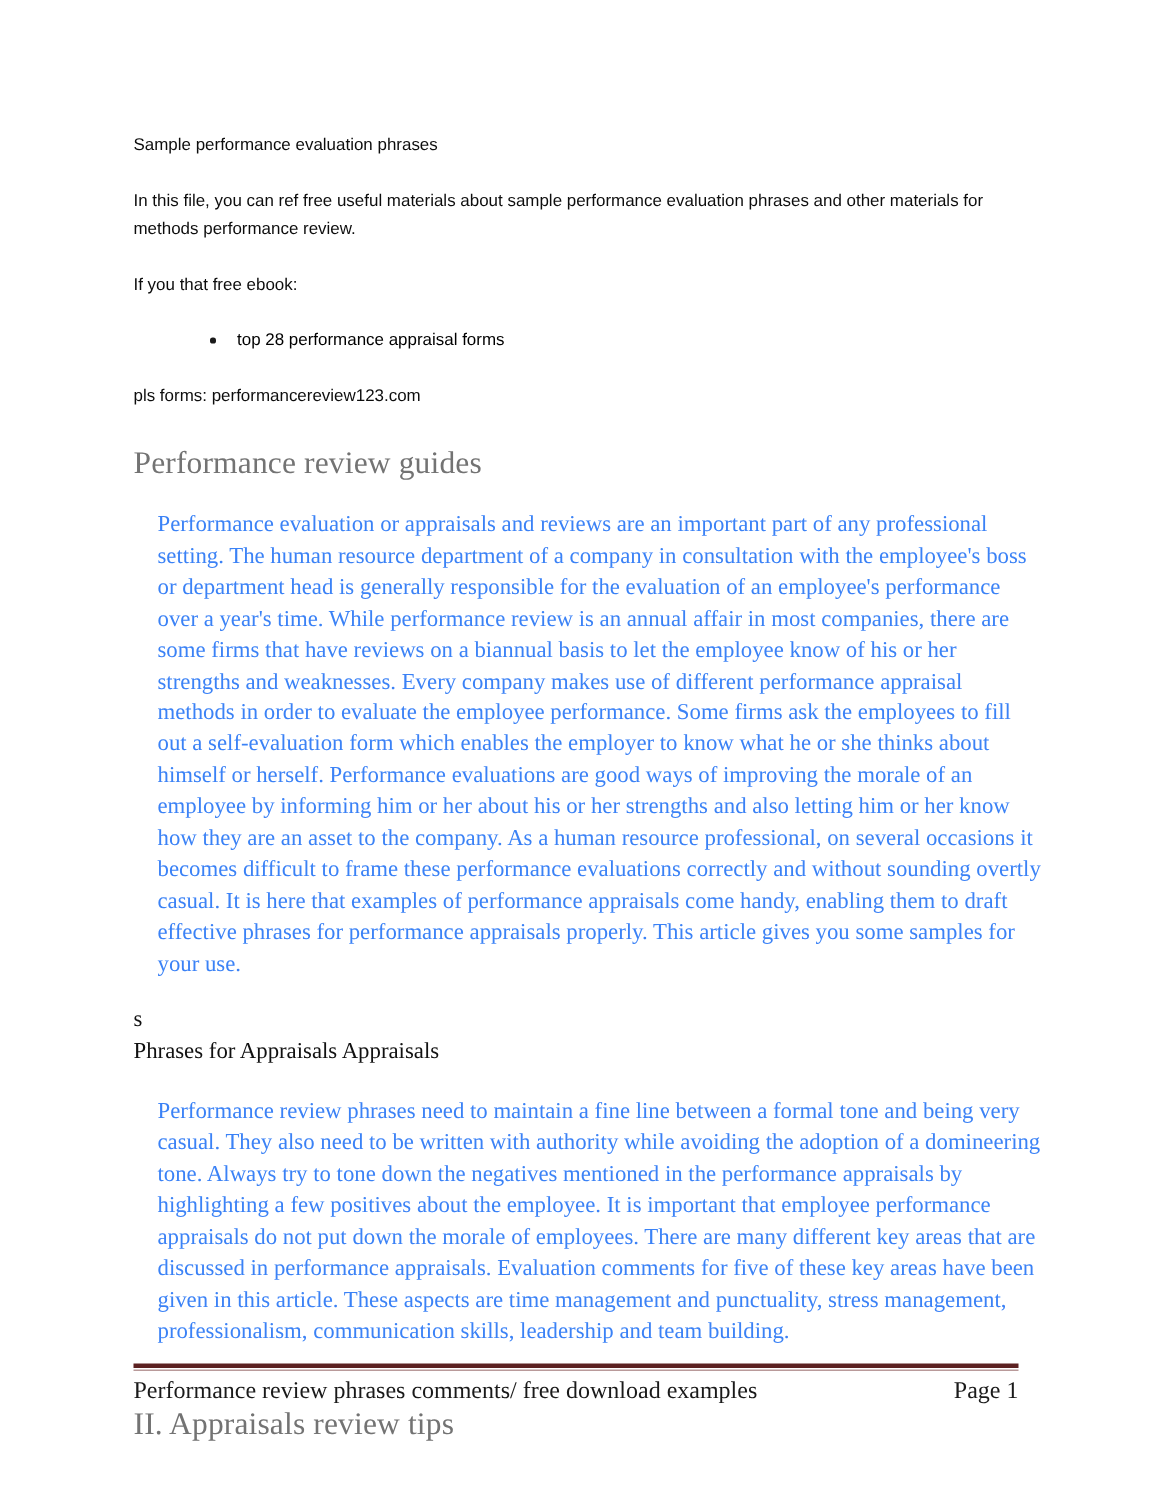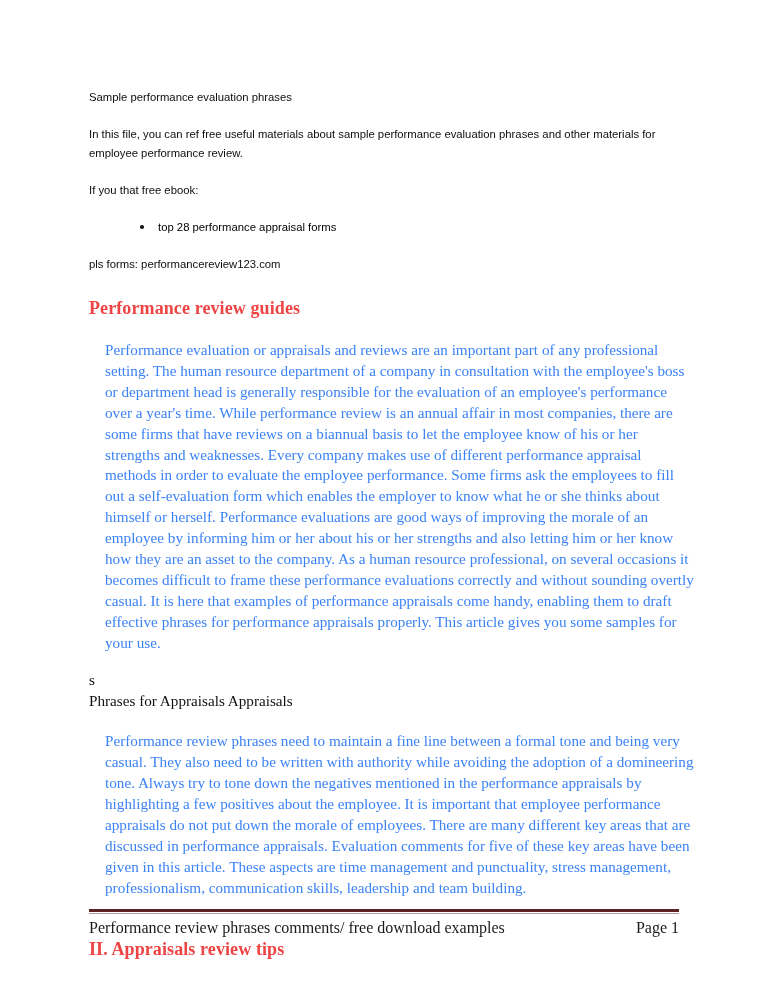"In this file, you can" p { text: employee -> methods }
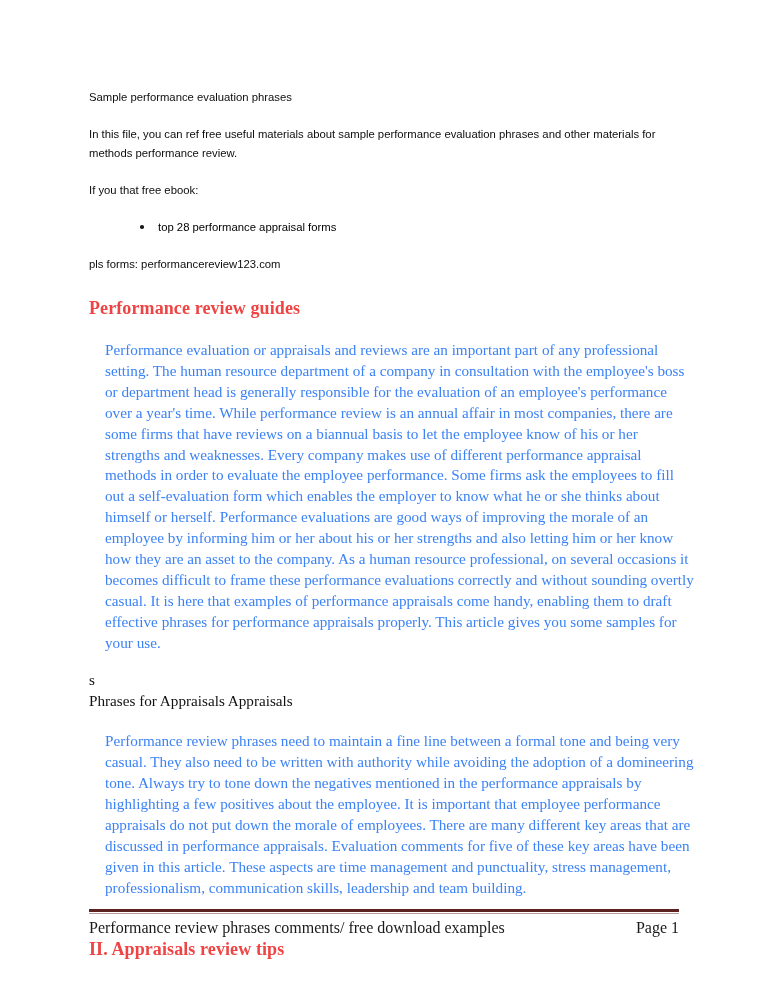"Performance review guides" .heading { color: #ef4444 -> #737373; font-size: 18px -> 21px; font-weight: bold -> normal }
